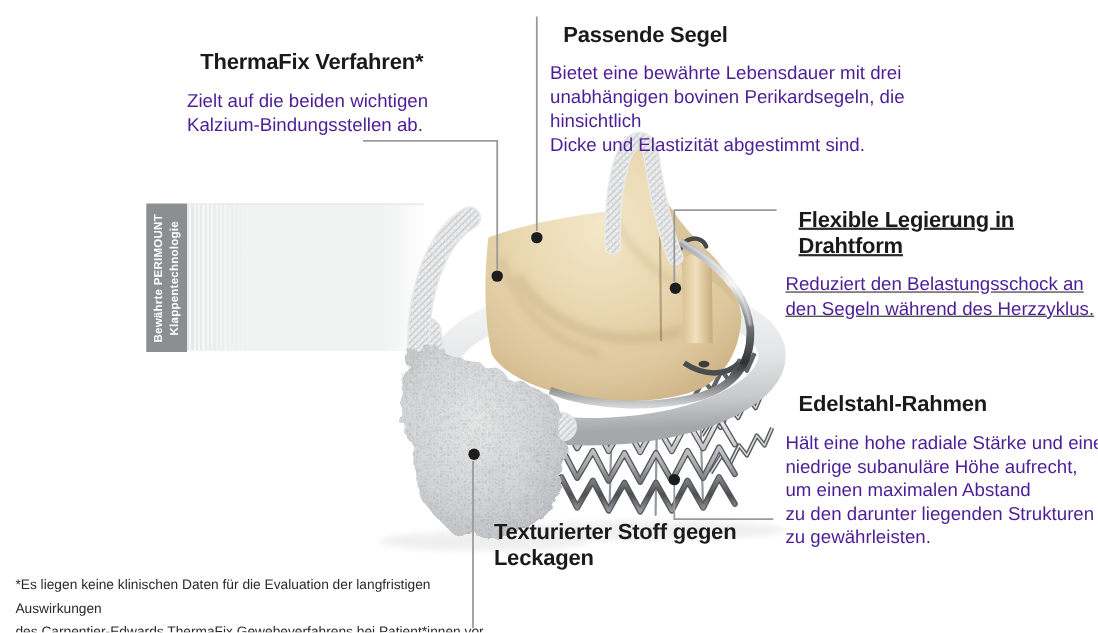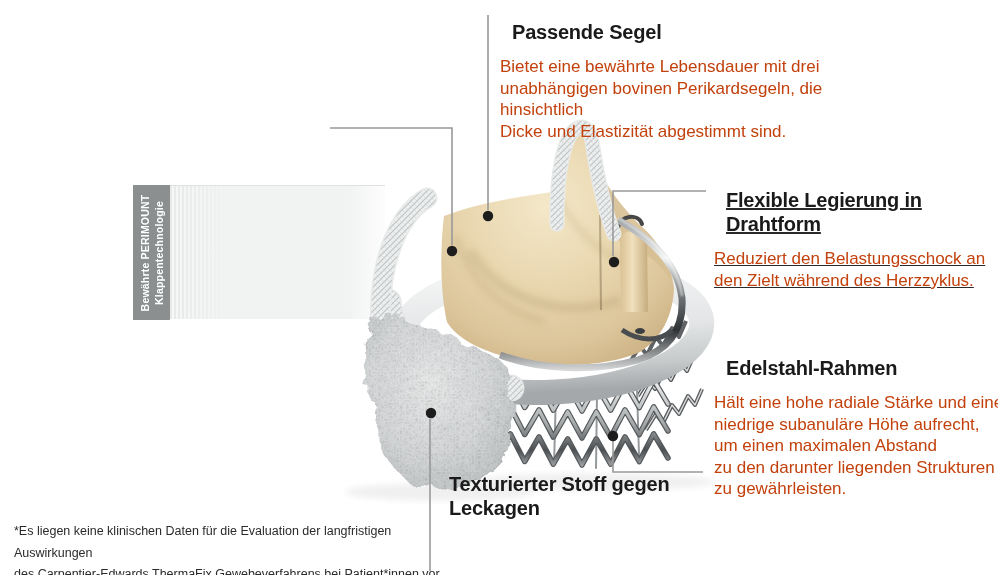"ThermaFix Verfahren*" div.tb { html: none -> <div> <h3>ThermaFix Verfahren*</h3> <p>Zielt auf die beiden wichtigen Kalzium-Bindungsstellen ab.</p> </div> }
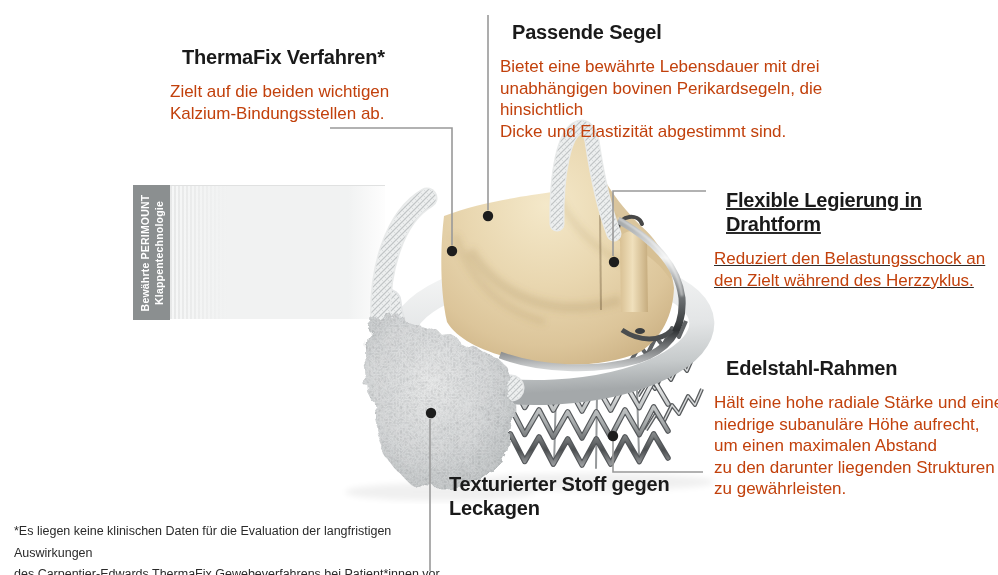"Bietet eine bewährte Lebensdauer mit" .tb p { color: #c2410c -> #4c1d95 }
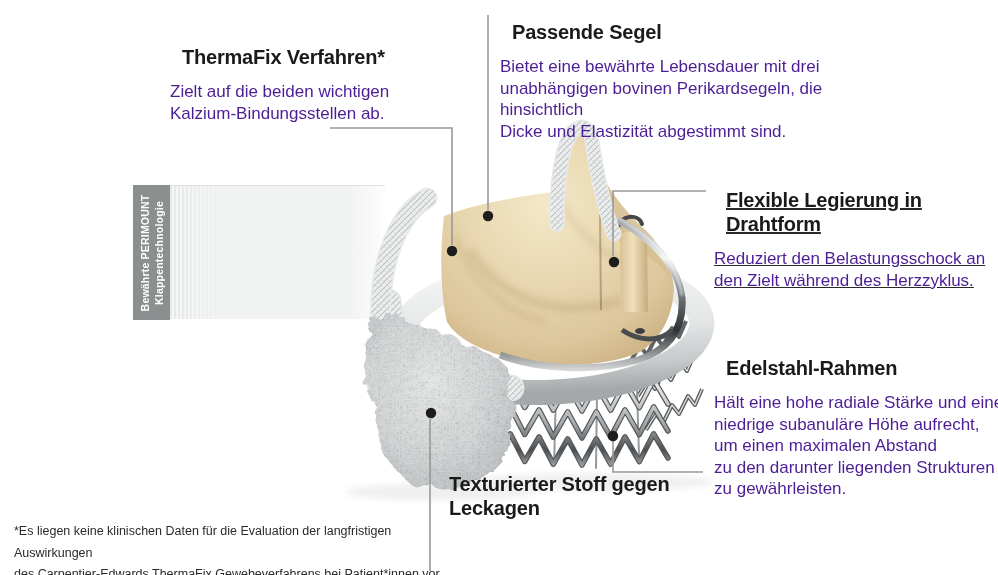"Reduziert den Belastungsschock an" p { text: Zielt -> Segeln }
